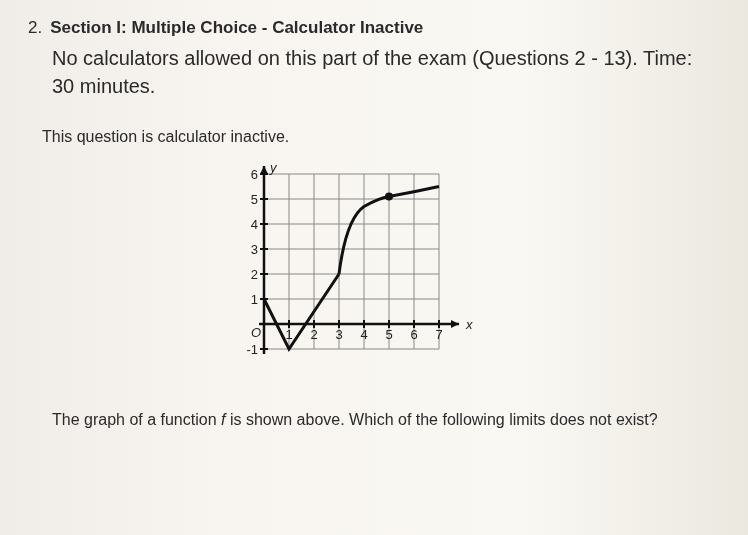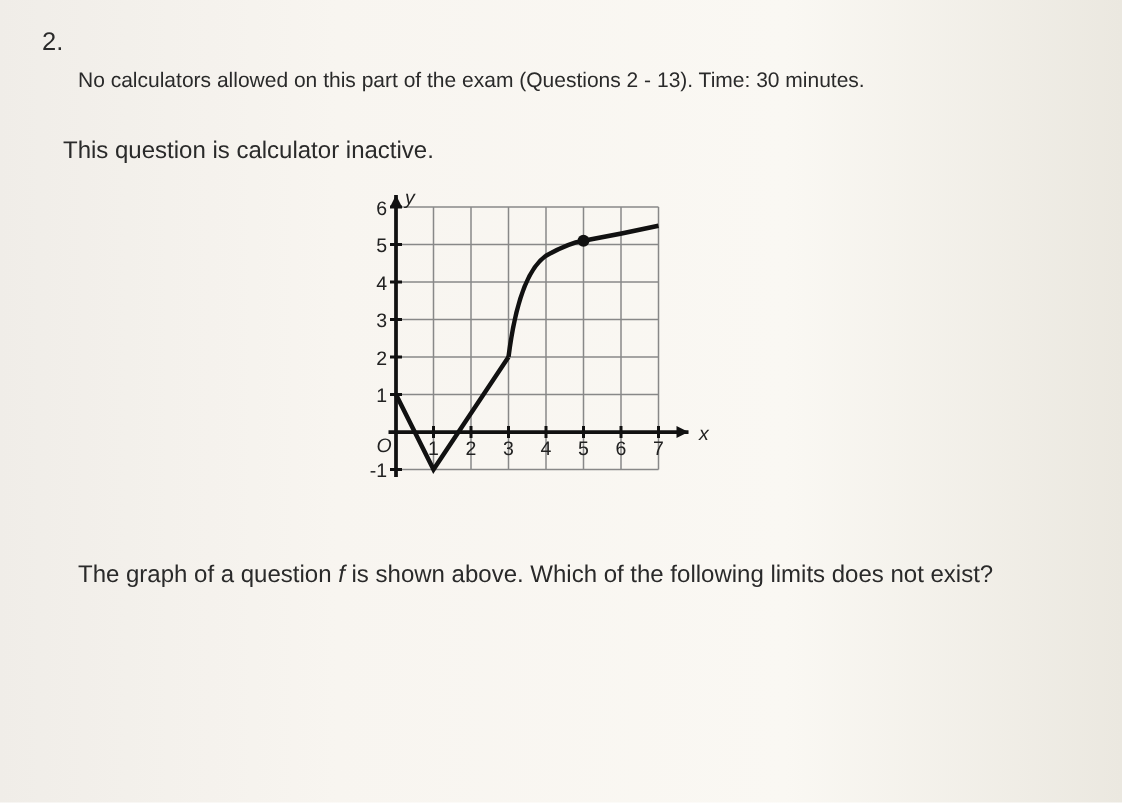"Section I: Multiple Choice -" span.section-title { html: none -> <span>Section I: Multiple Choice - Calculator Inactive</span> }
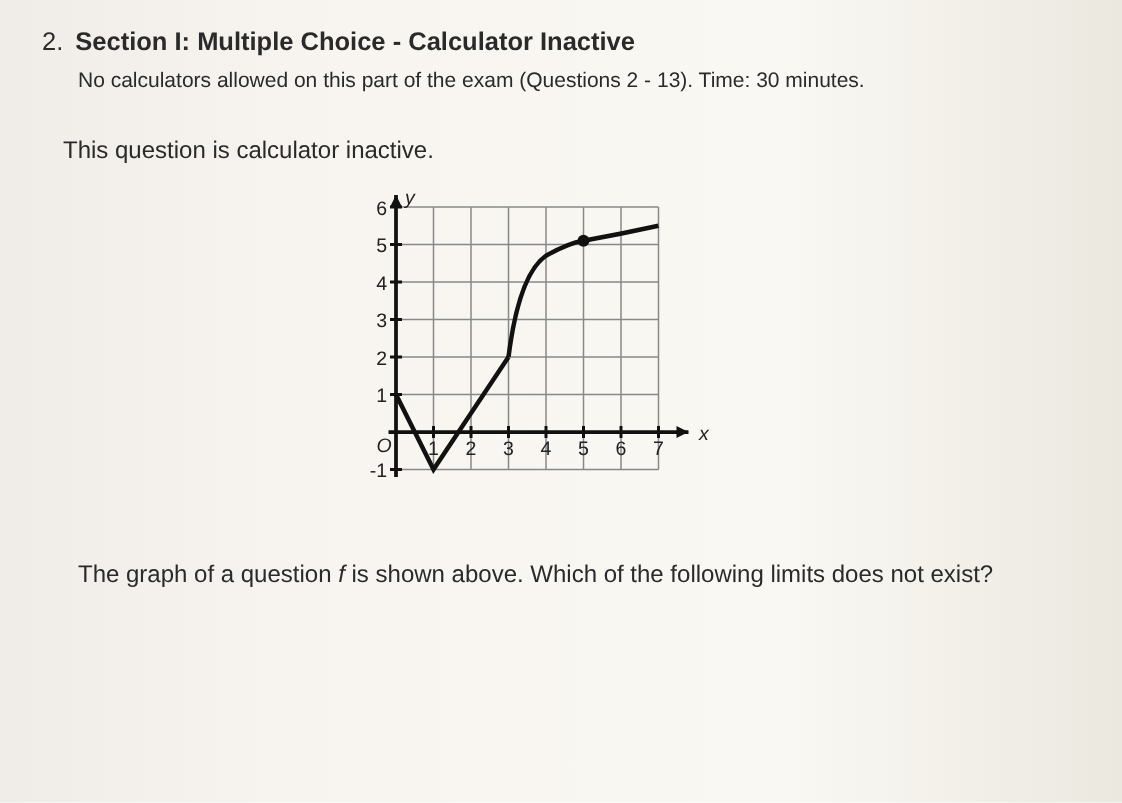"No calculators allowed on this" .instructions { font-size: 14px -> 20px }
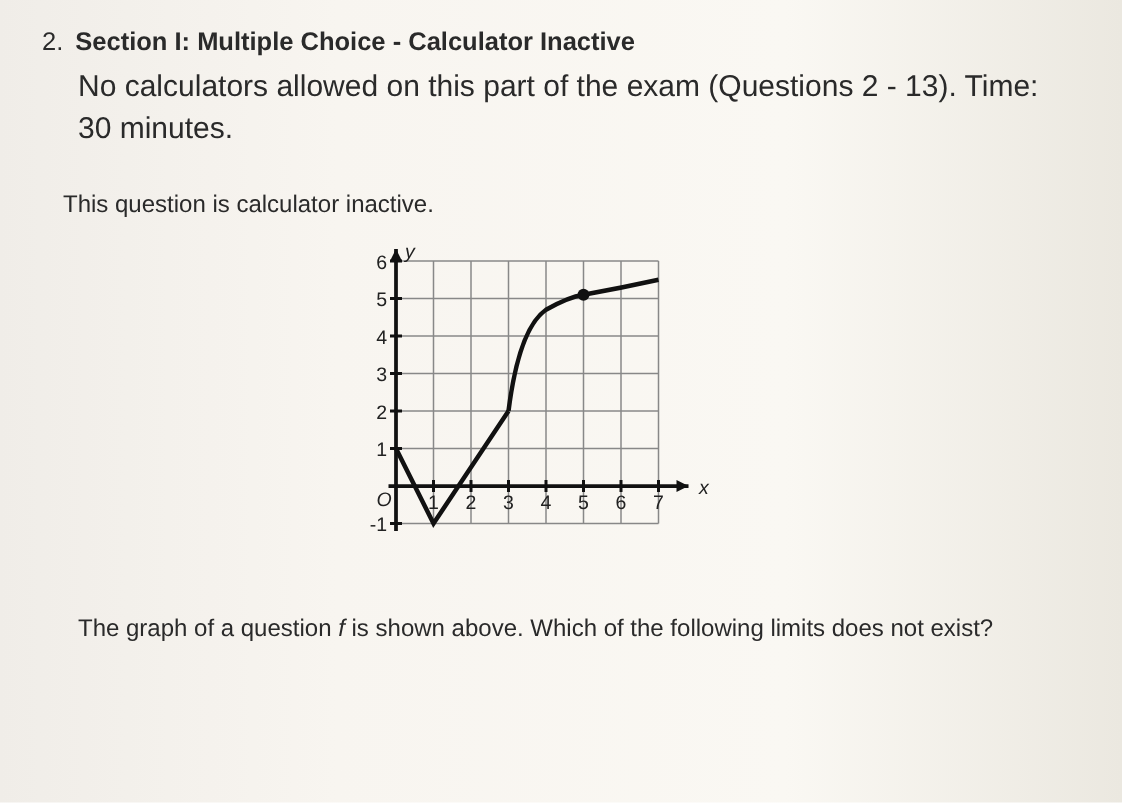"The graph of a question" span { text: question -> function }
